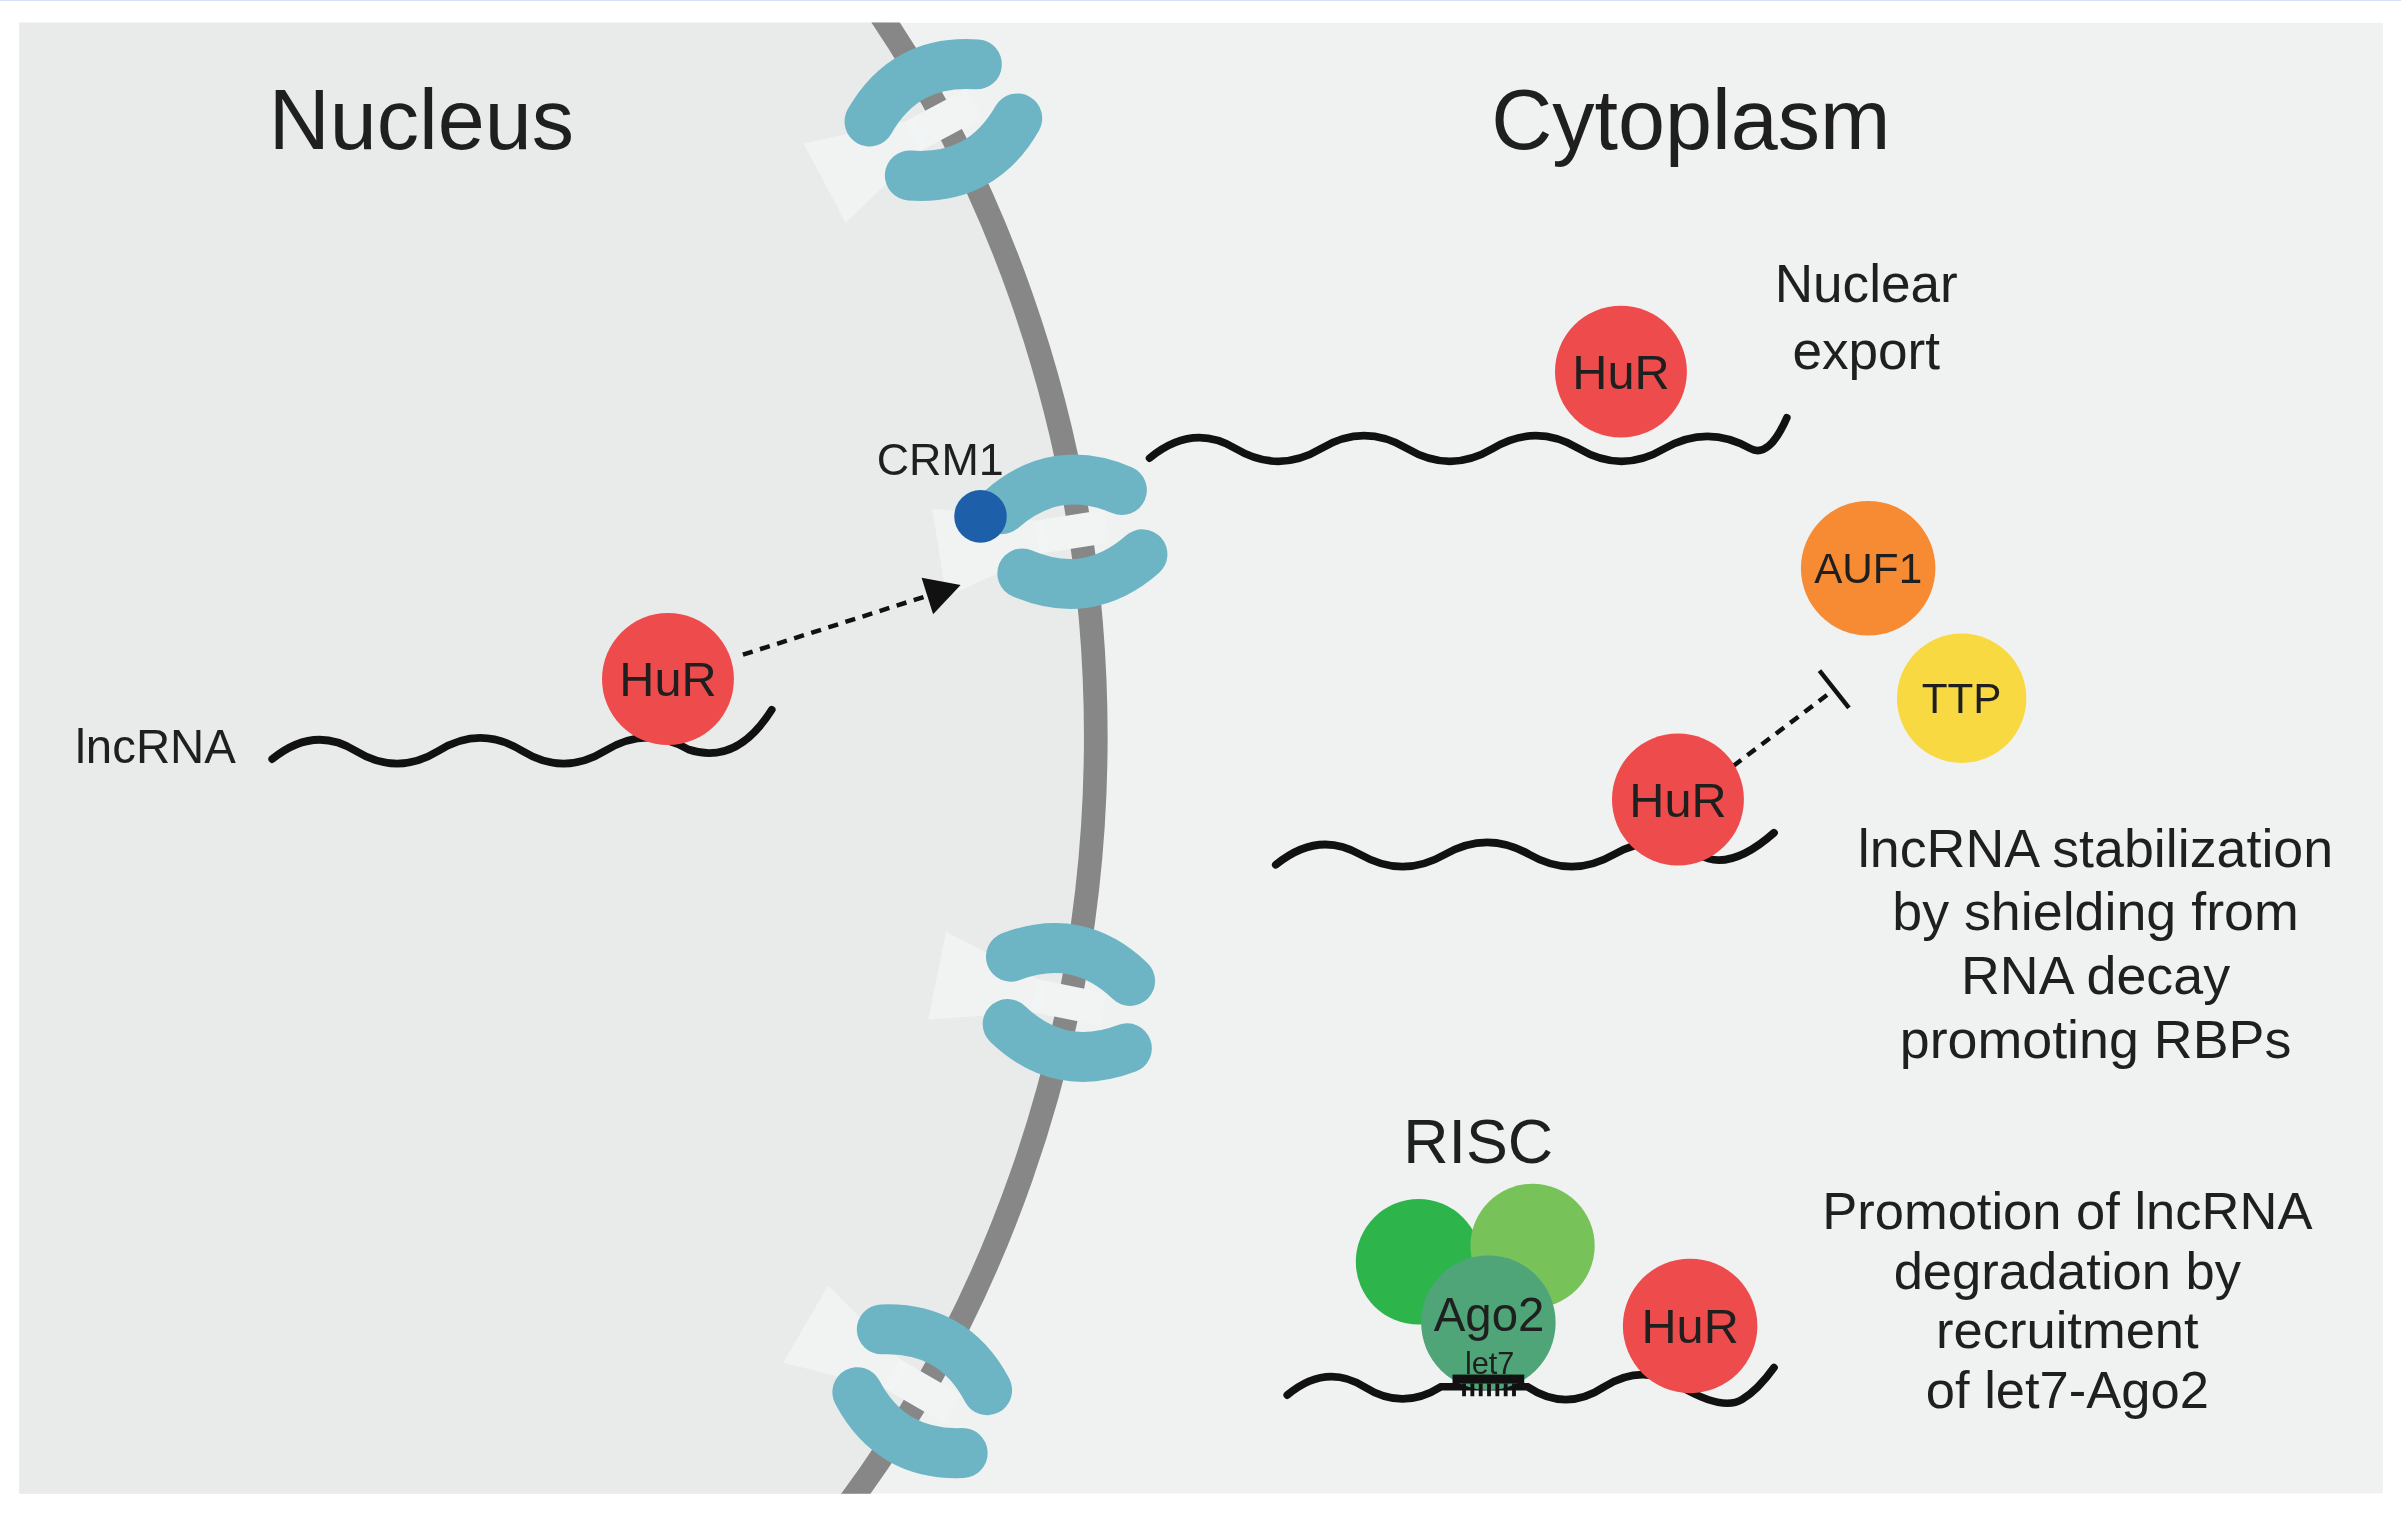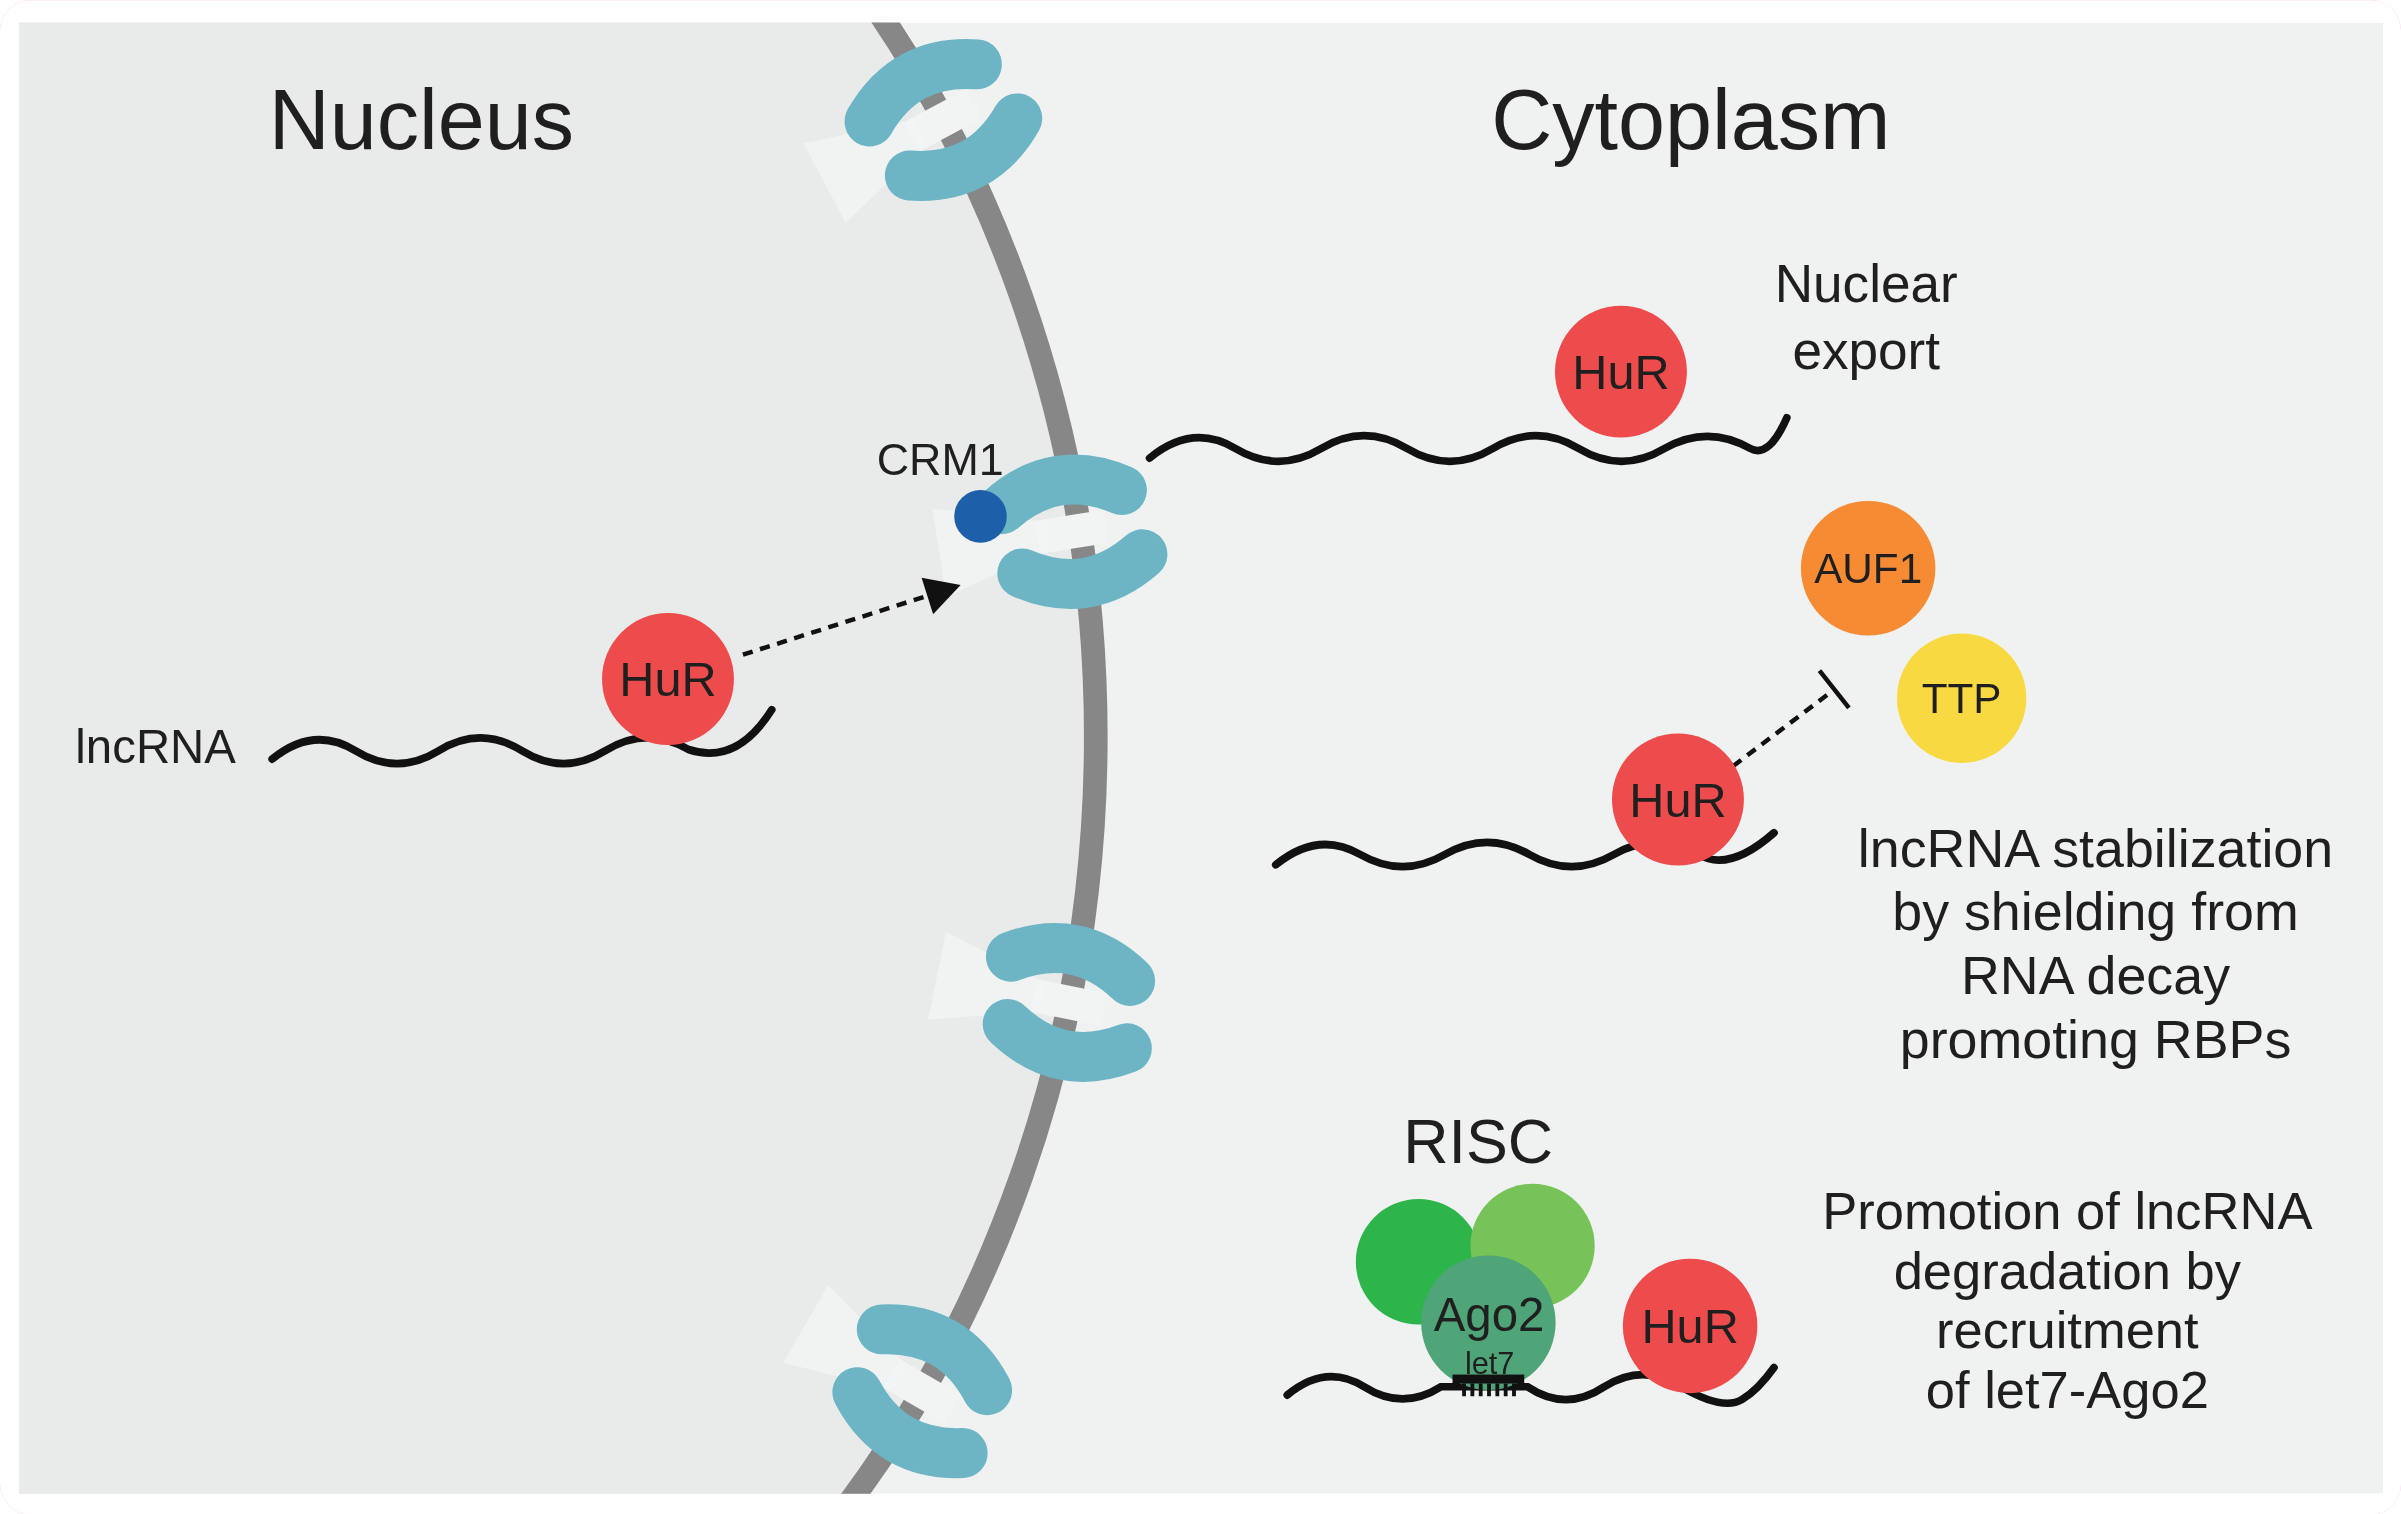"Nucleus" .stage { background: #f9a8d4 -> #1d4ed8; border-radius: 31px -> none }
